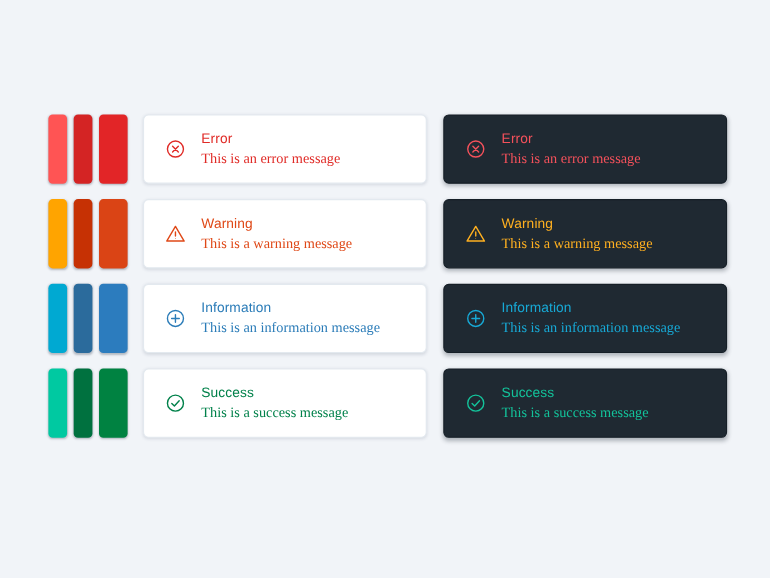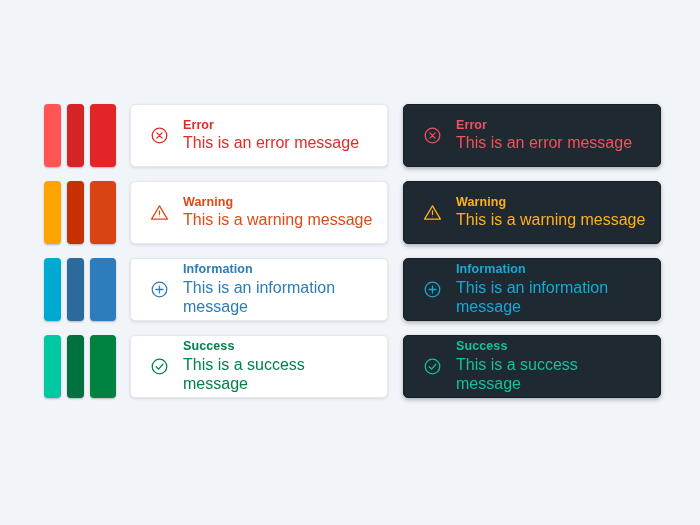"Error" .alert-title { font-weight: bold -> normal }
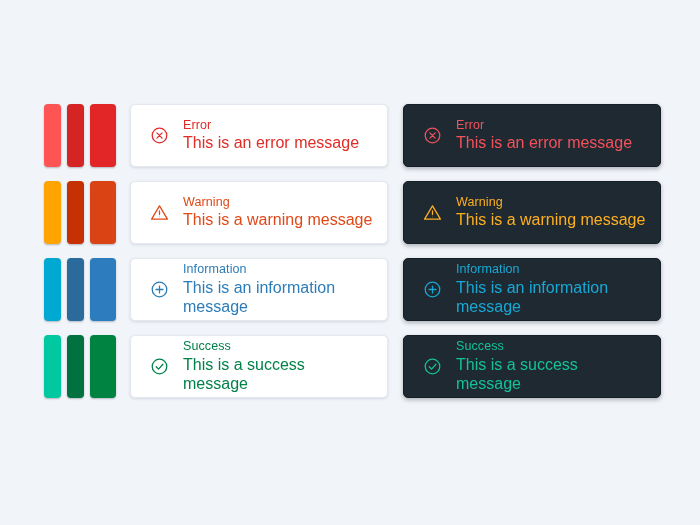"This is an error message" .alert-msg { font-family: none -> Liberation Serif, serif; font-size: 16px -> 13px }
